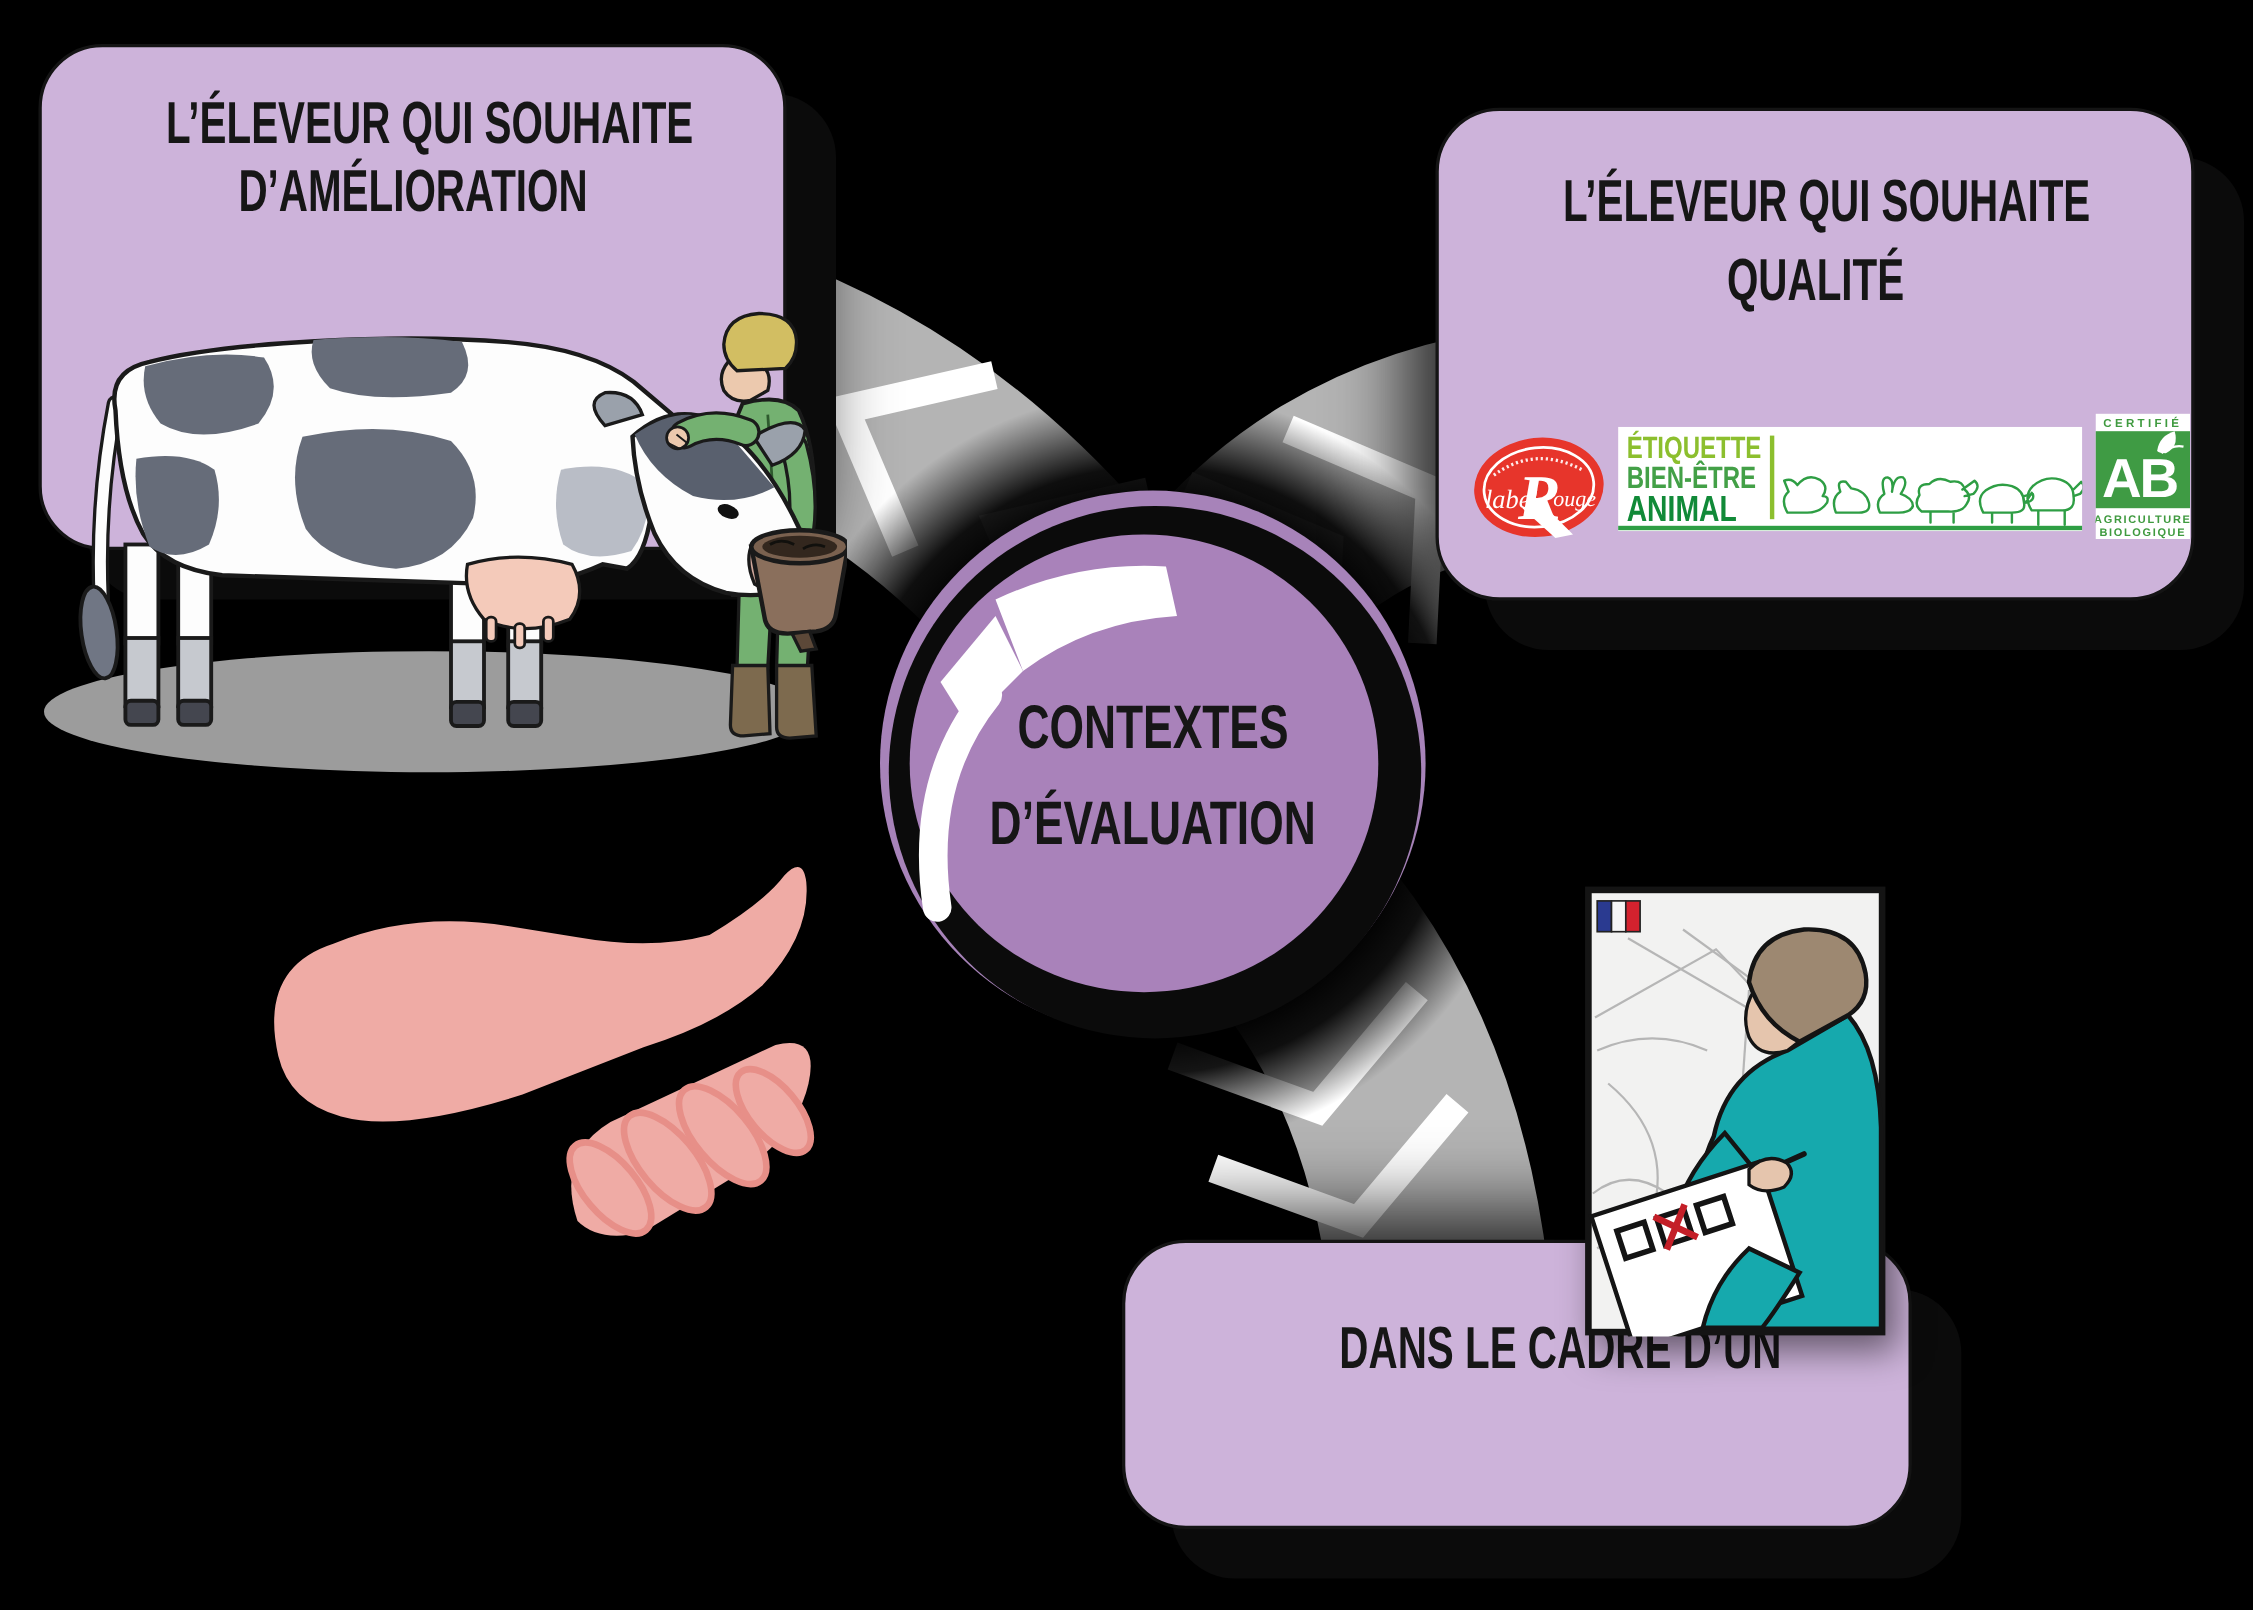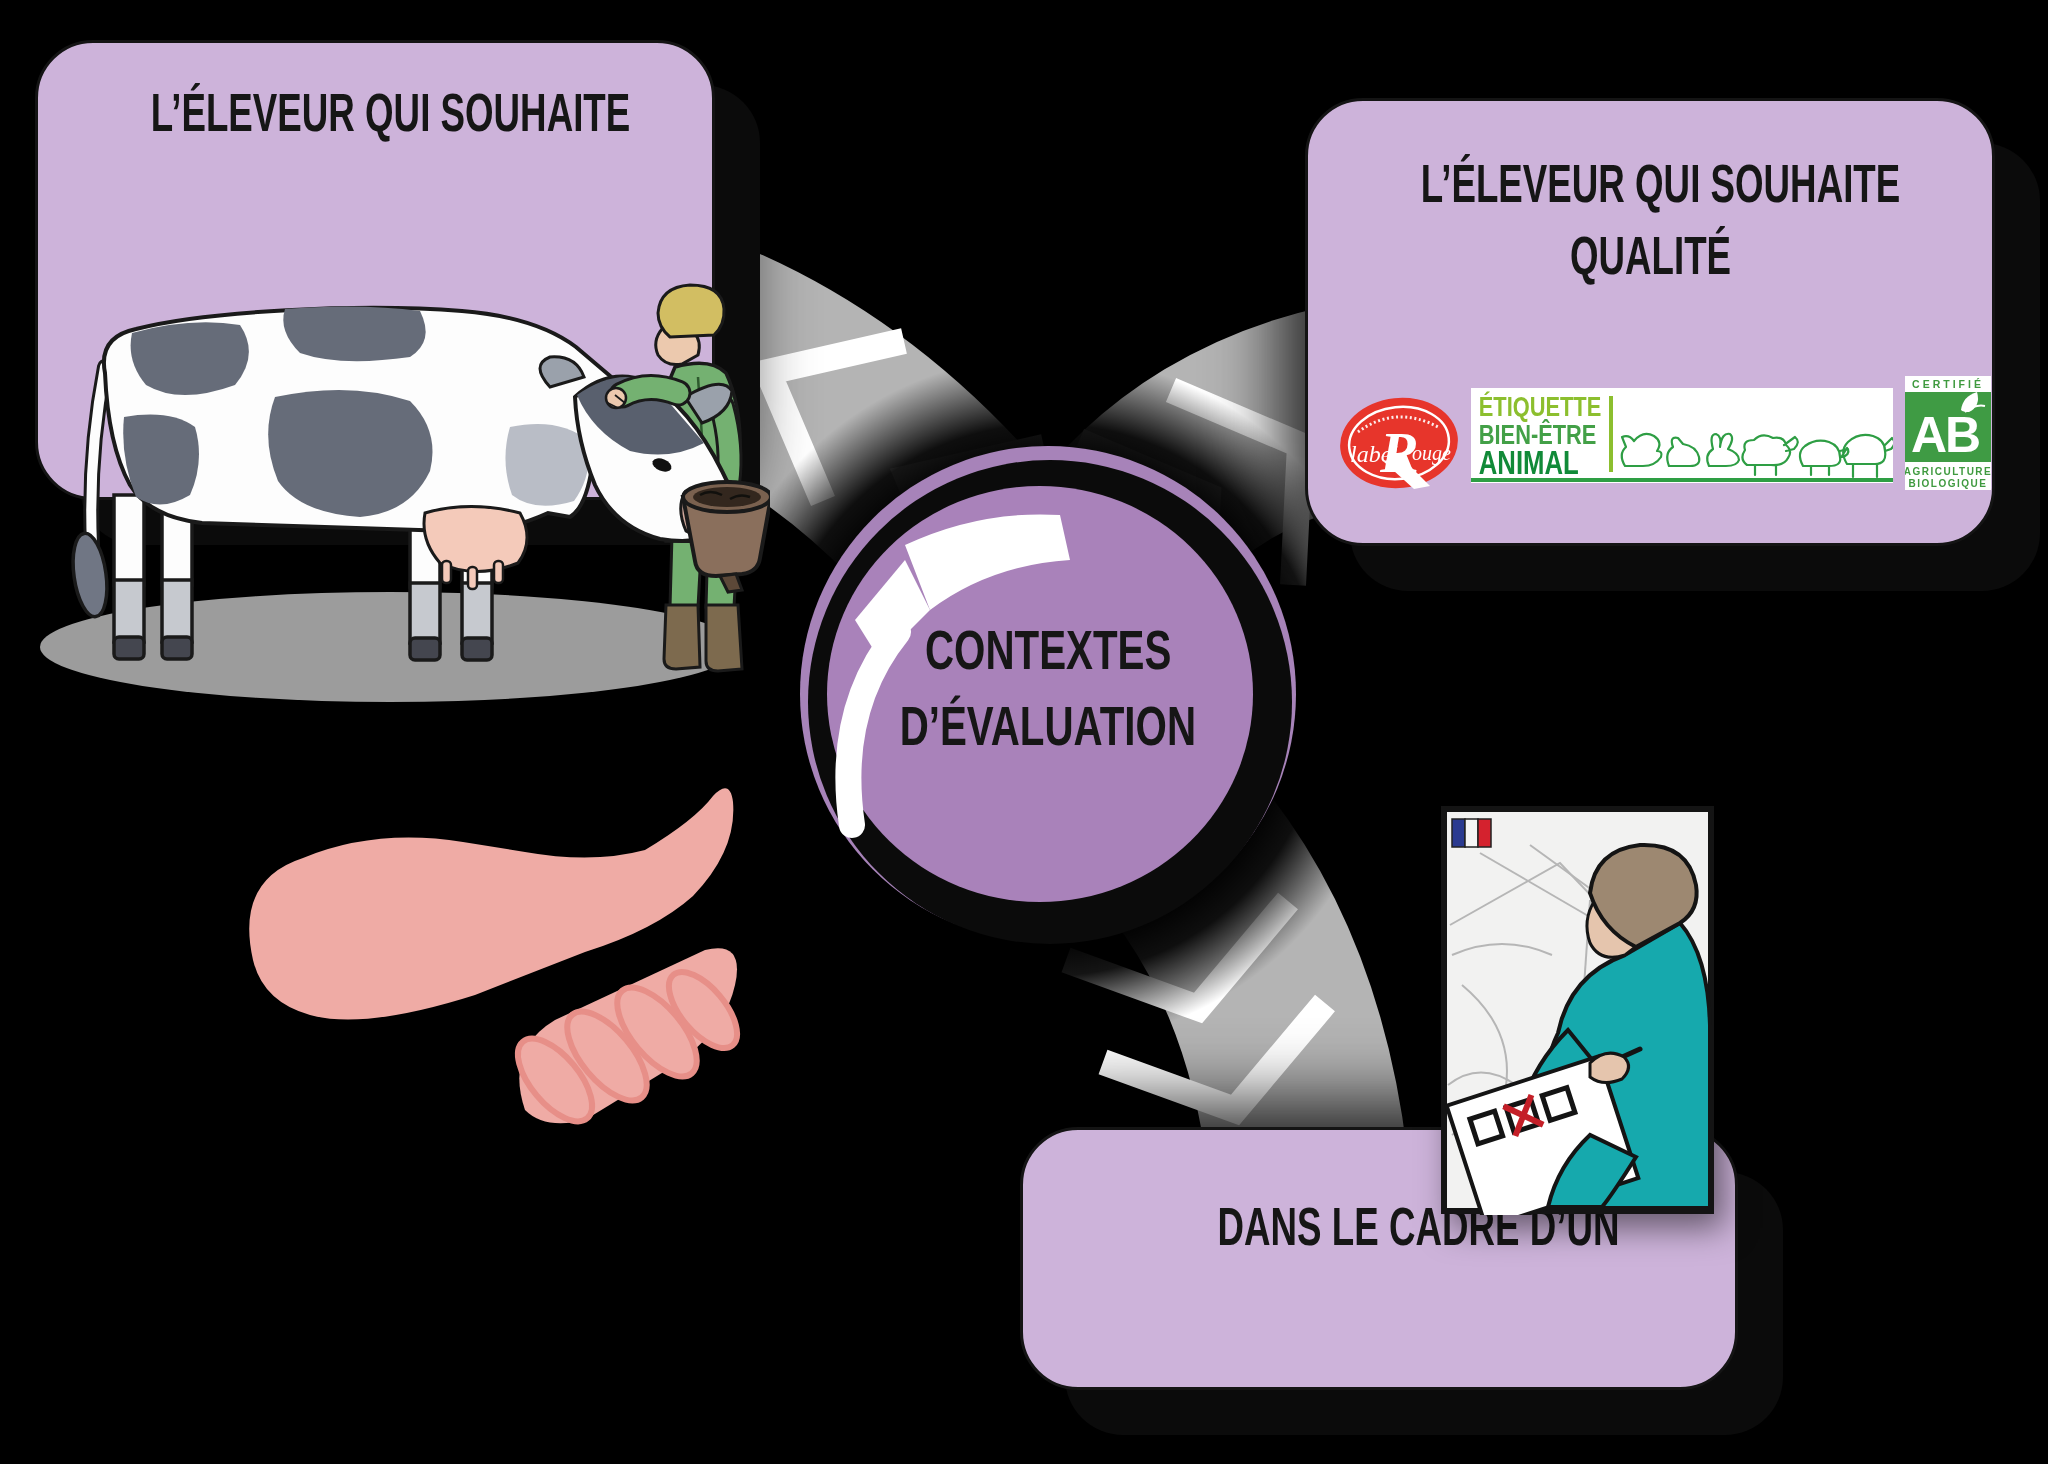"D’AMÉLIORATION" div.hline { html: none -> <div><span>D’AMÉLIORATION</span></div> }
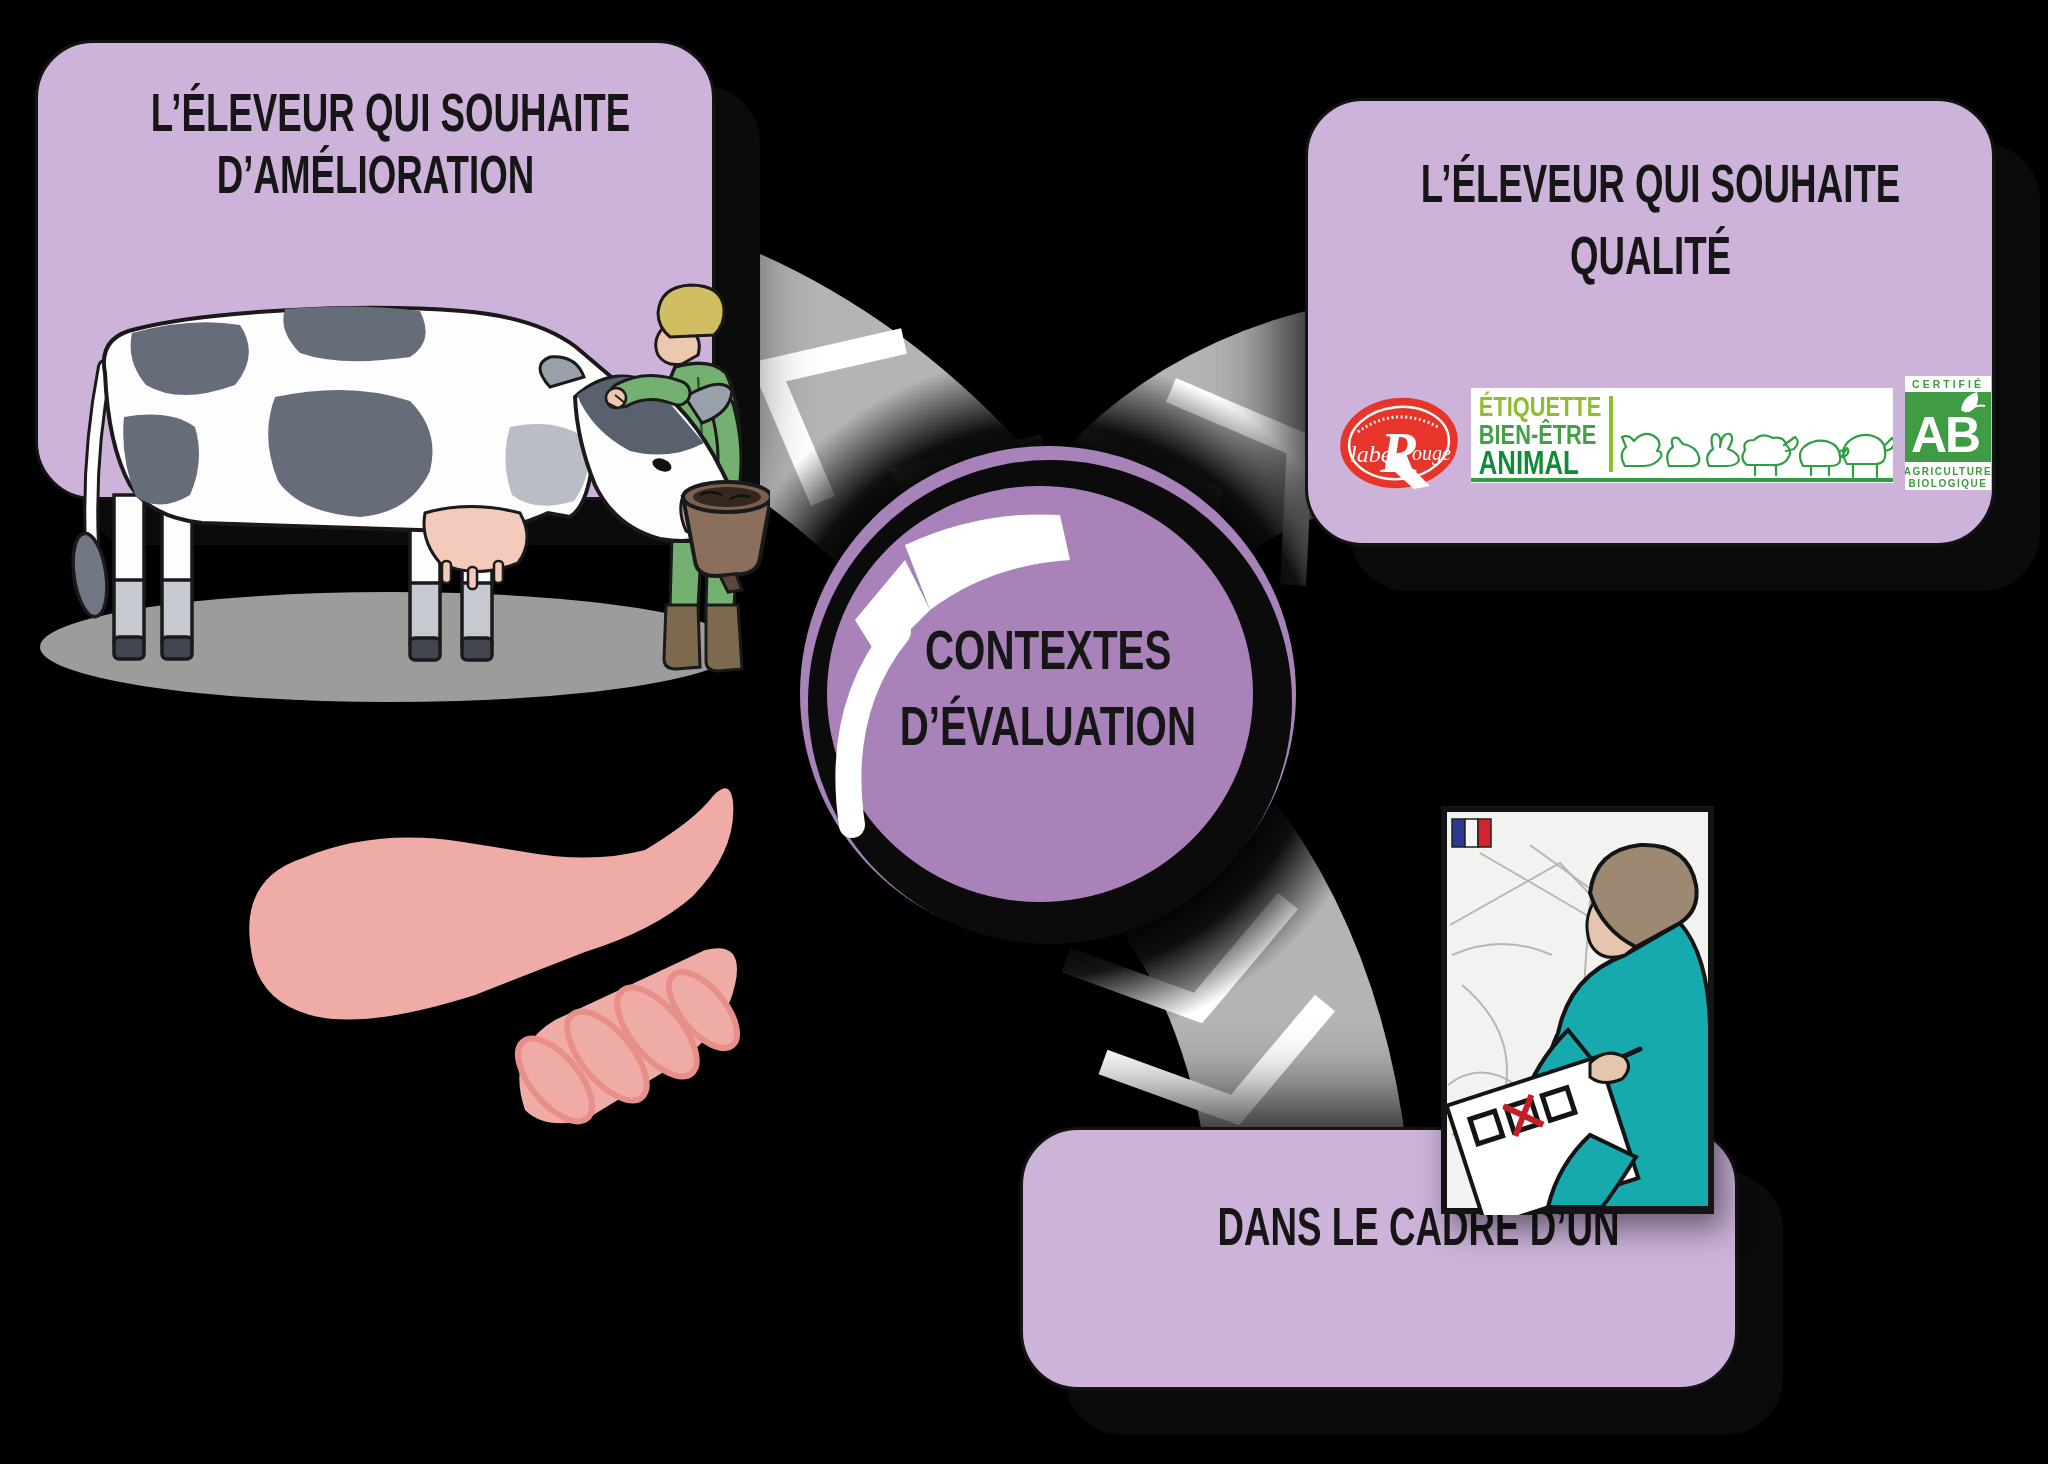"CONTEXTES" .circle-text .hline { margin-top: none -> 11px }
